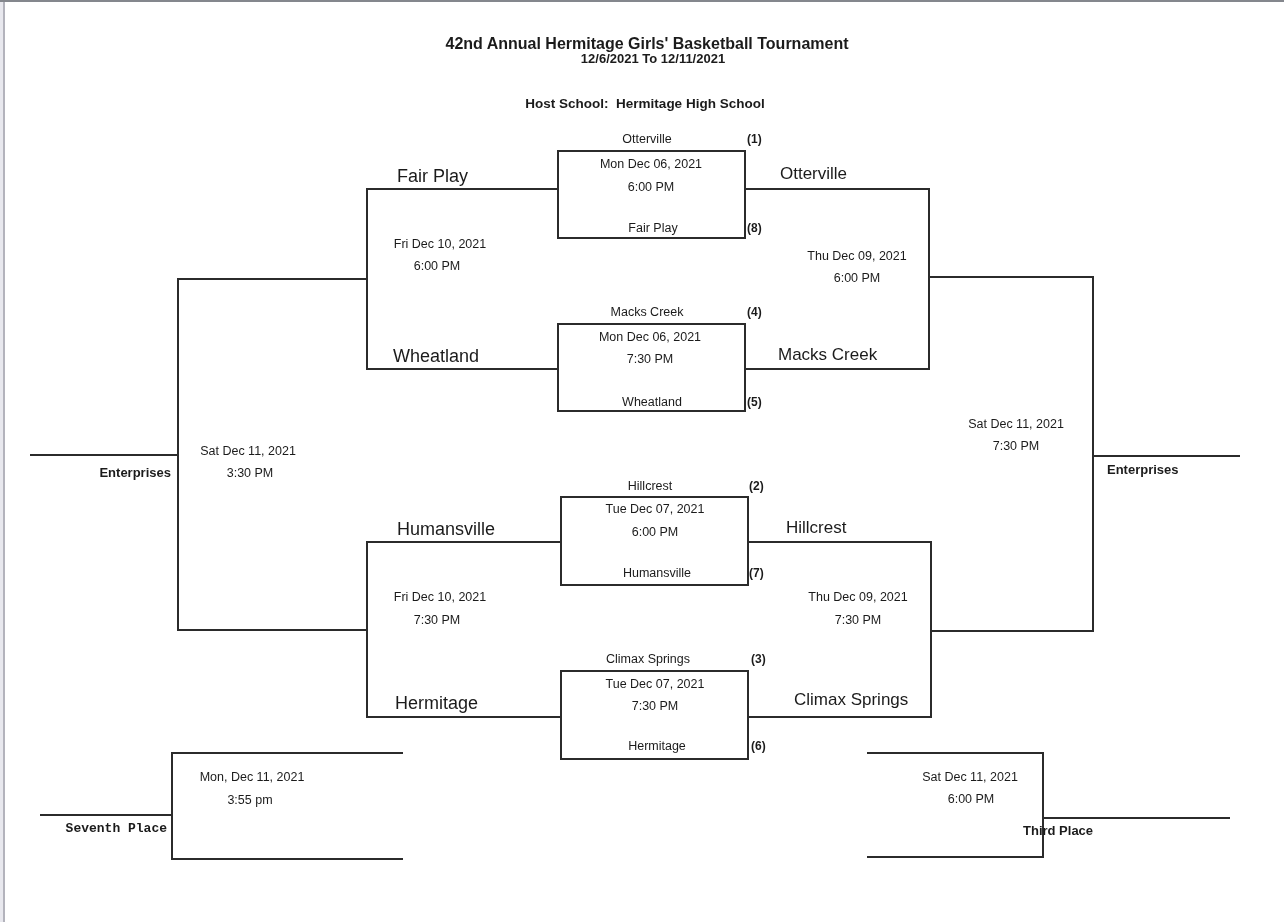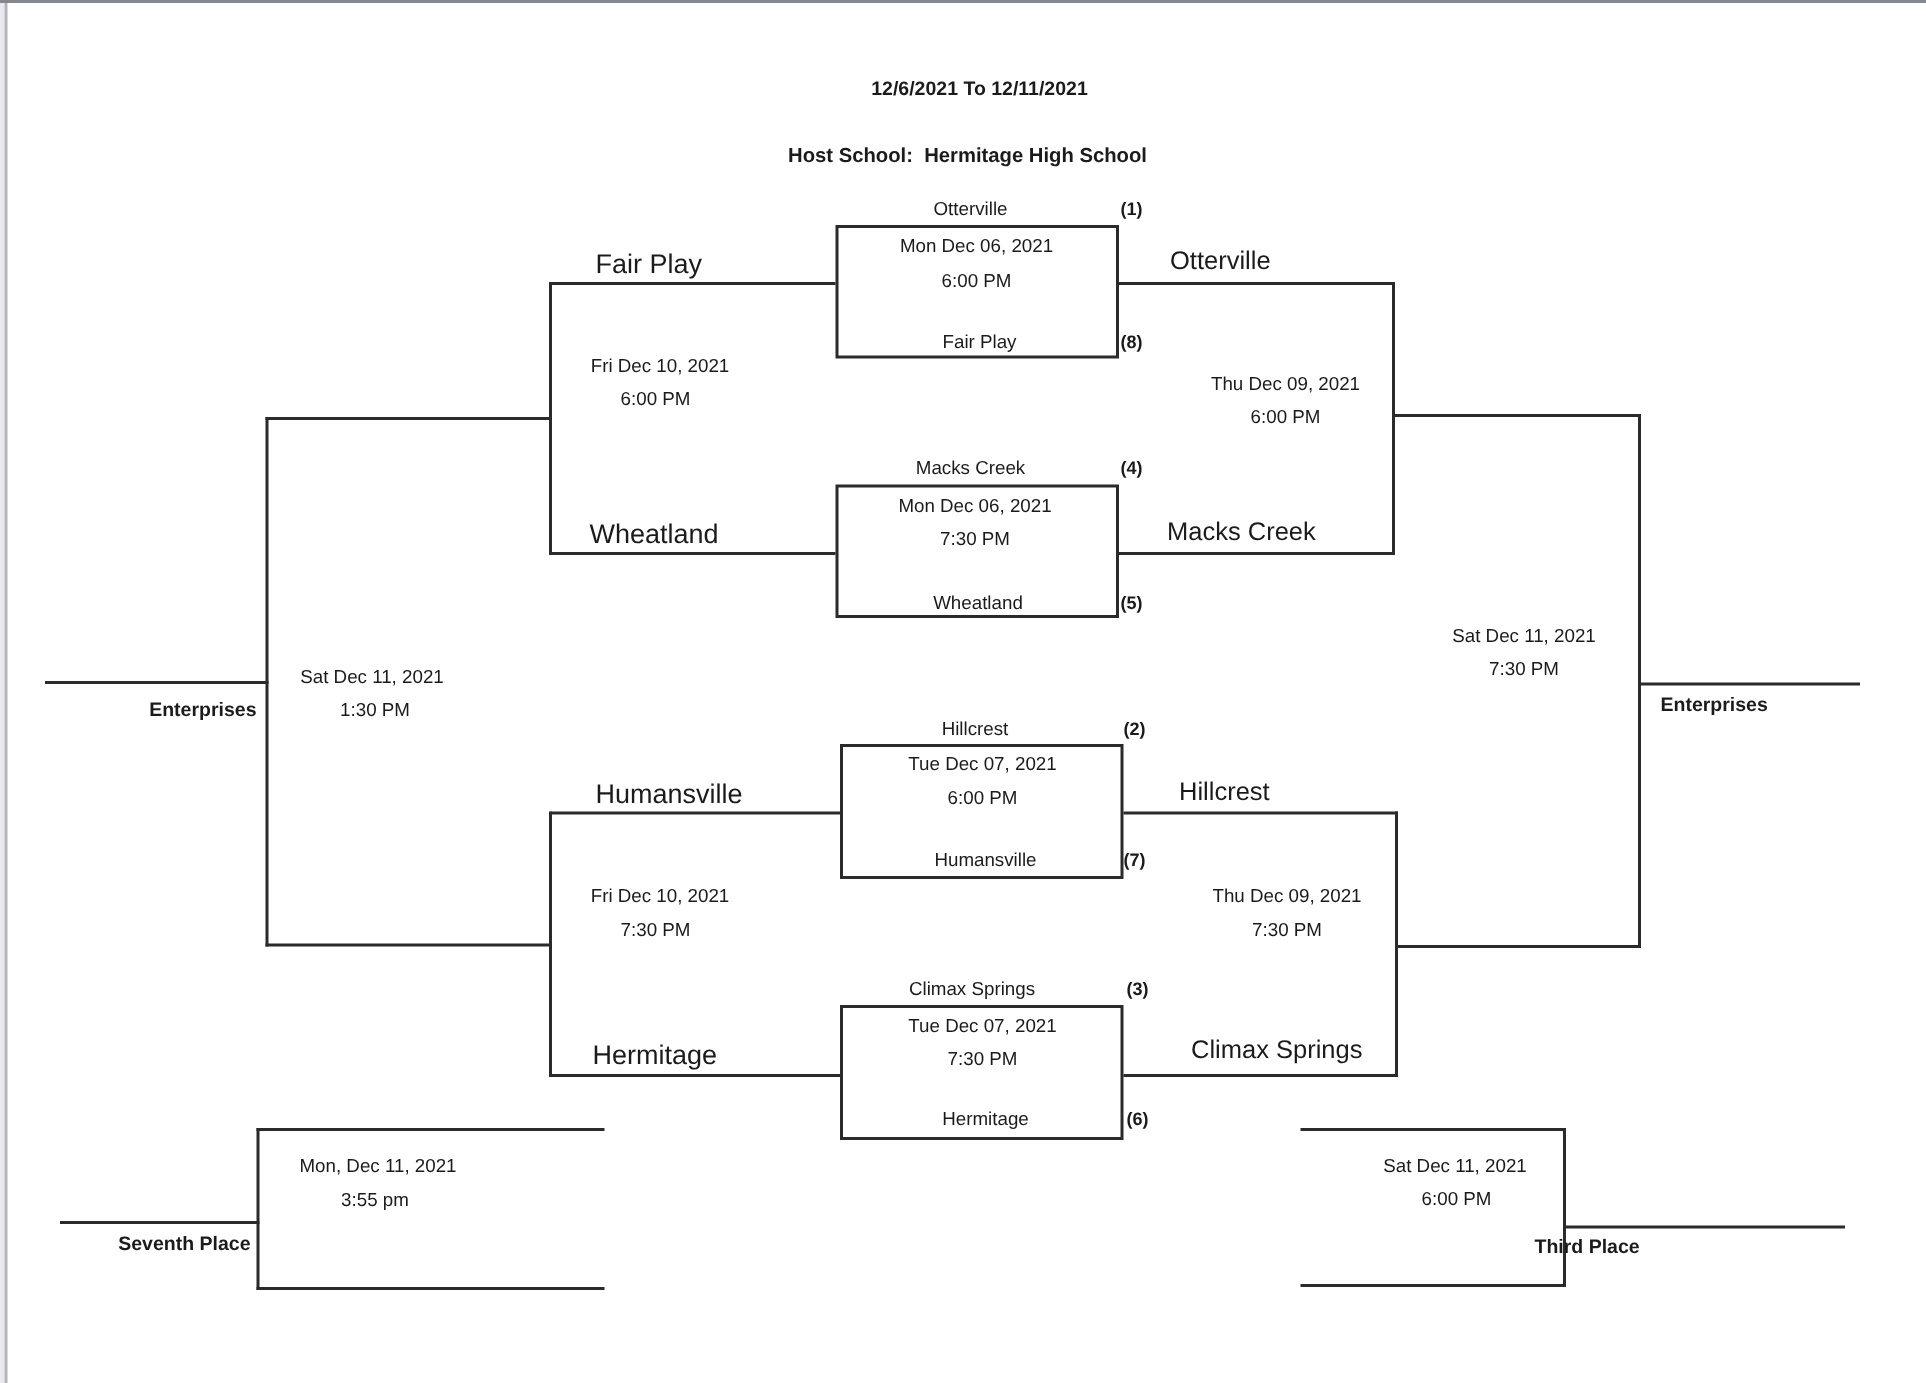"42nd Annual Hermitage Girls' Basketball" div.t { html: none -> <div>42nd Annual Hermitage Girls' Basketball Tournament</div> }
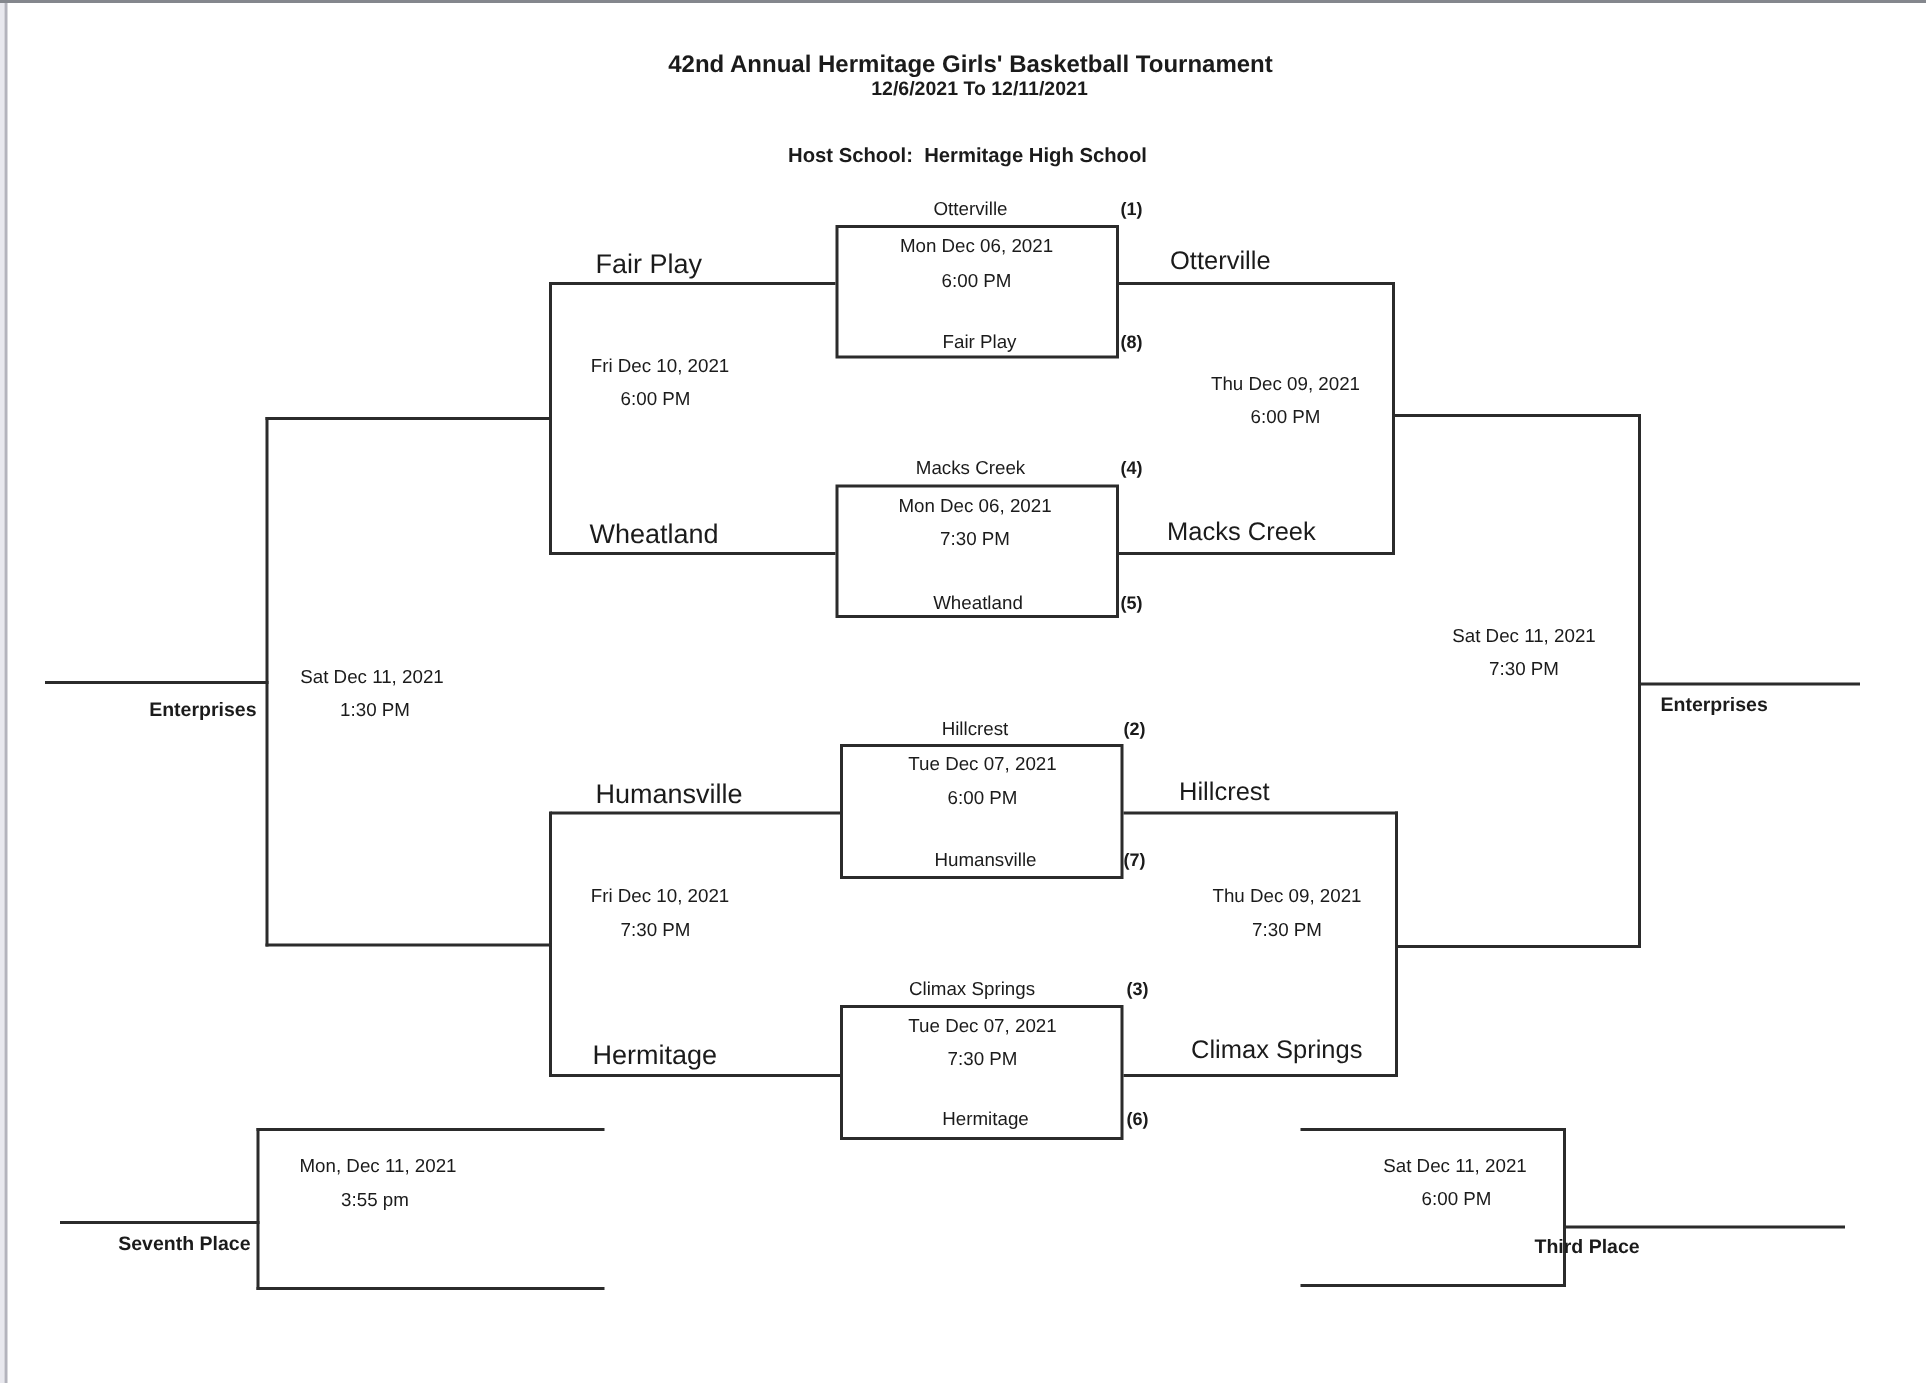"1:30 PM" div.t { text: 1:30 -> 3:30 }
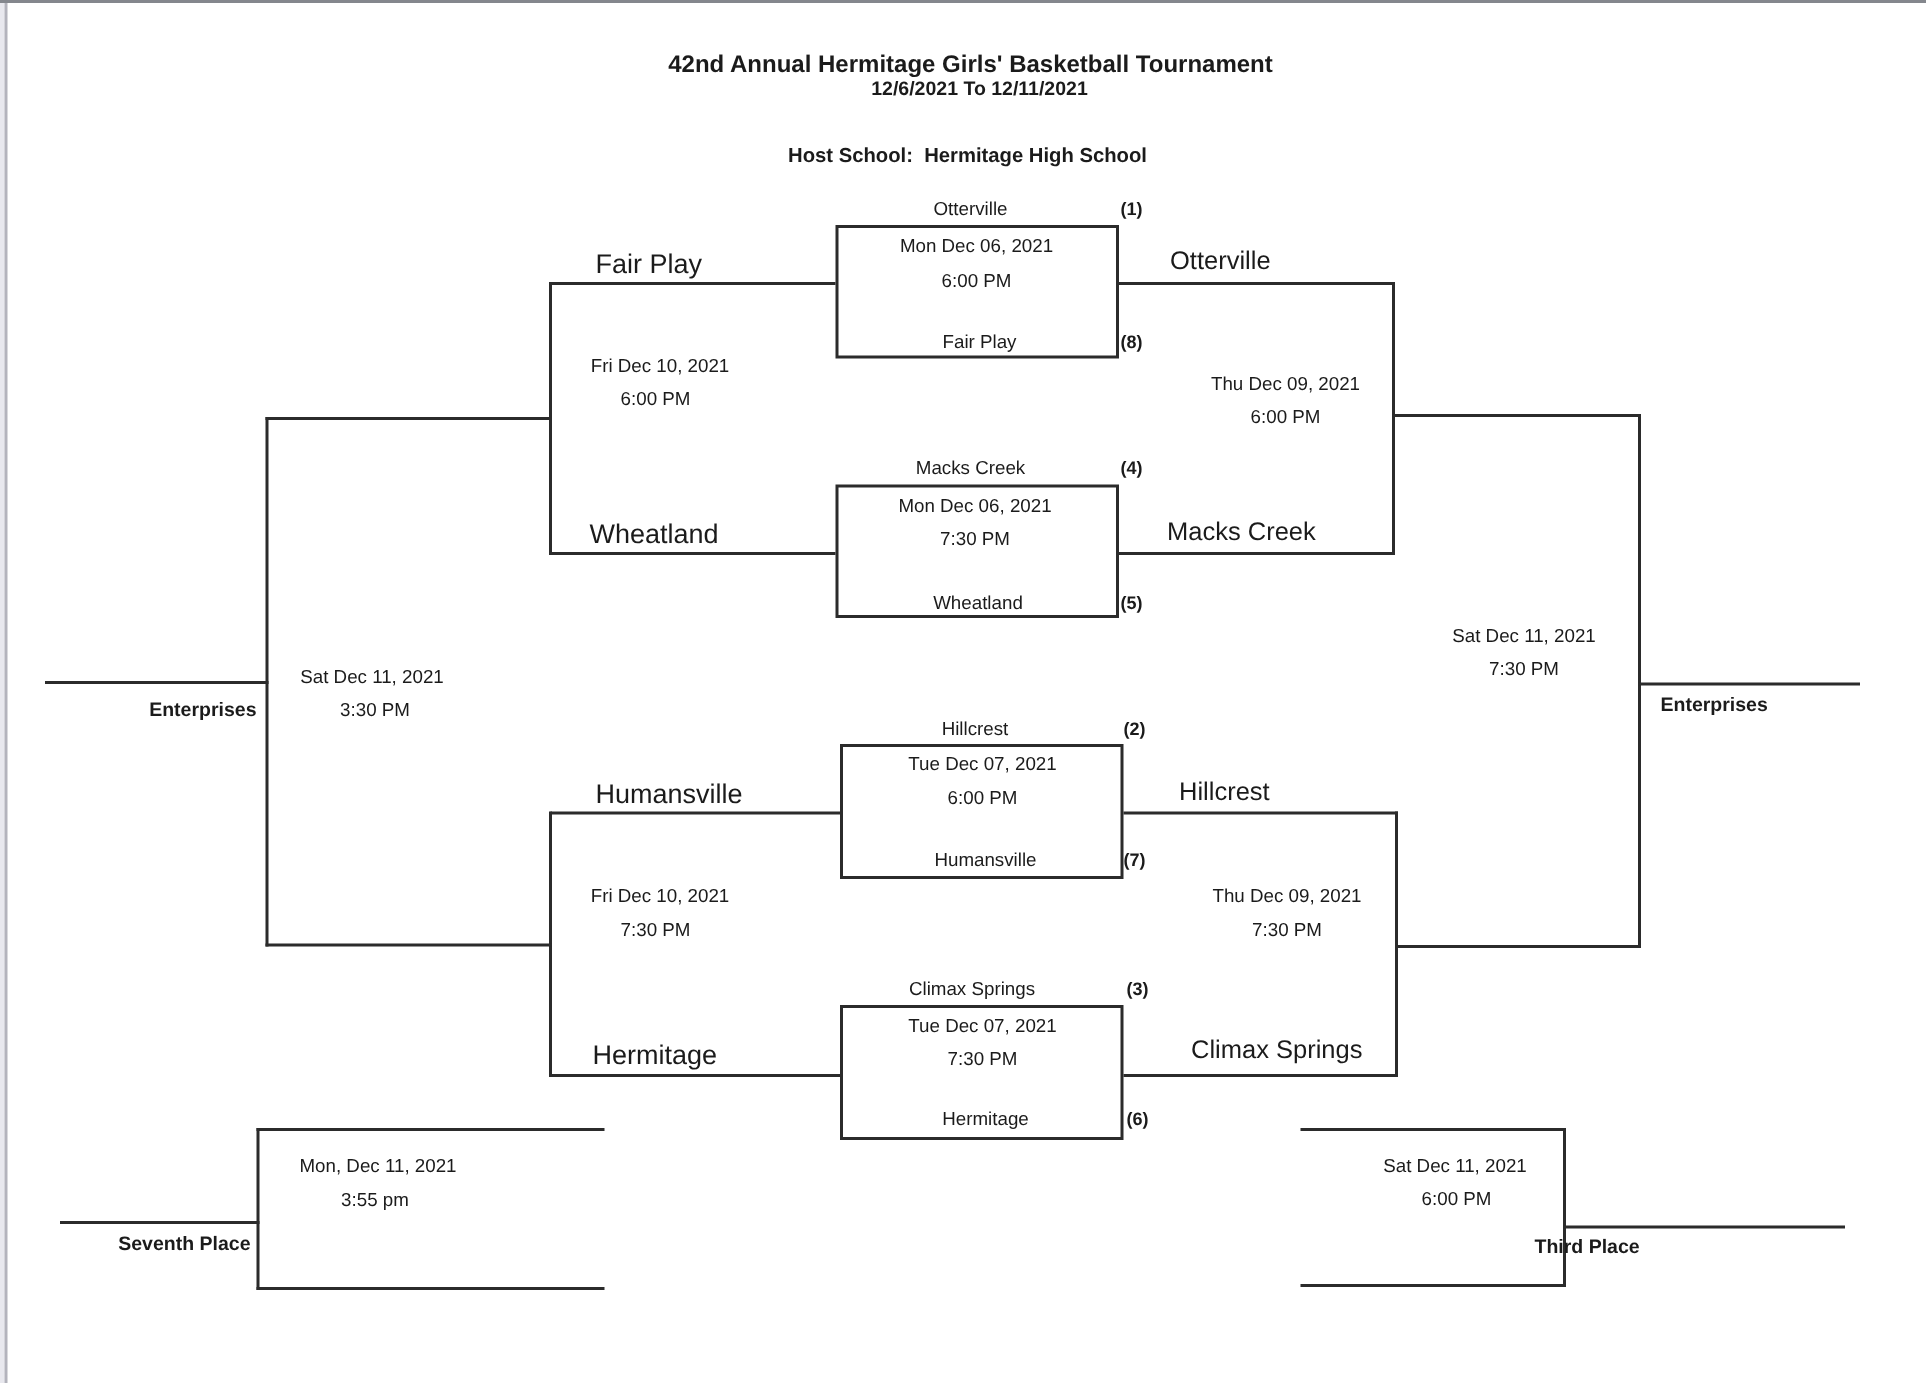"Seventh Place" div.t { font-family: none -> Liberation Mono, monospace }
